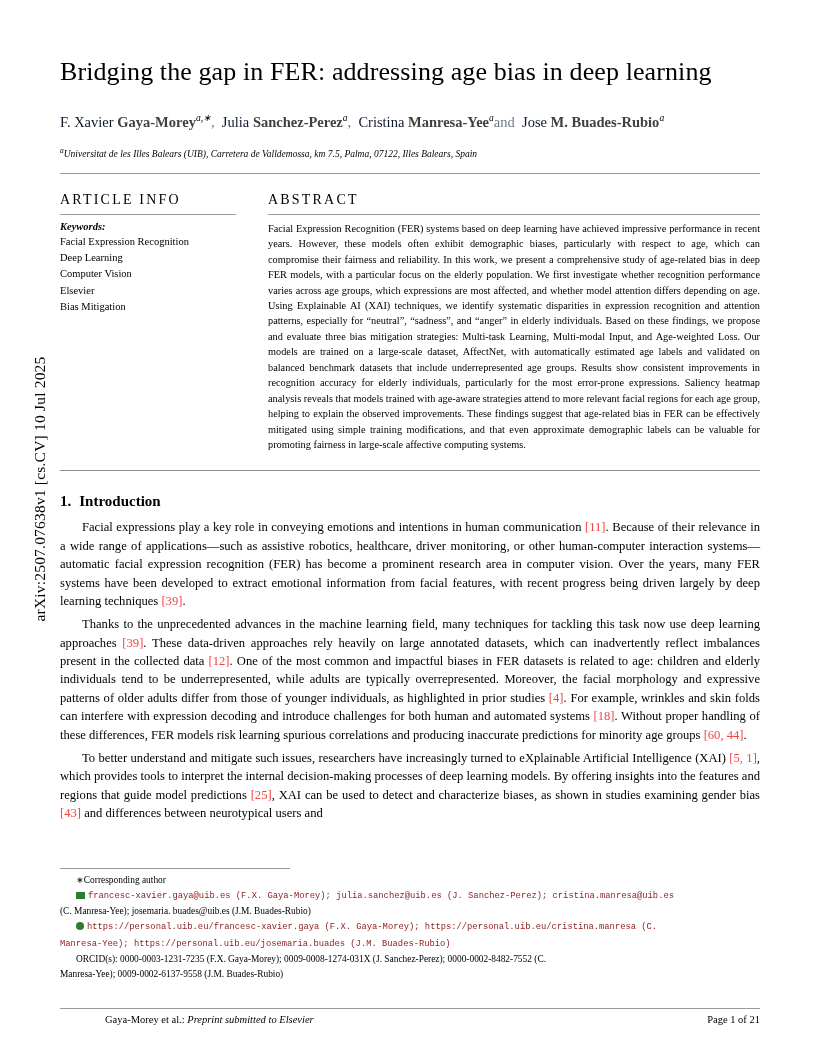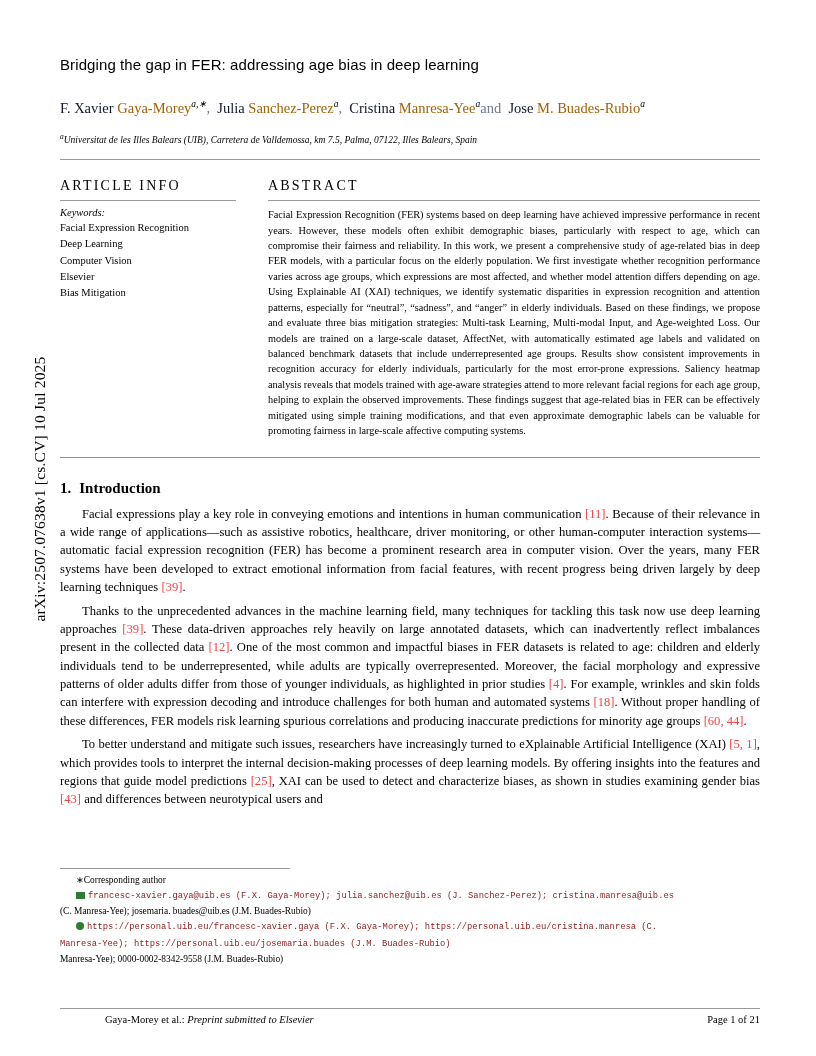"Bridging the gap in FER:" h1.title { font-family: Liberation Sans, sans-serif -> Liberation Serif, serif; font-size: 15px -> 26px }
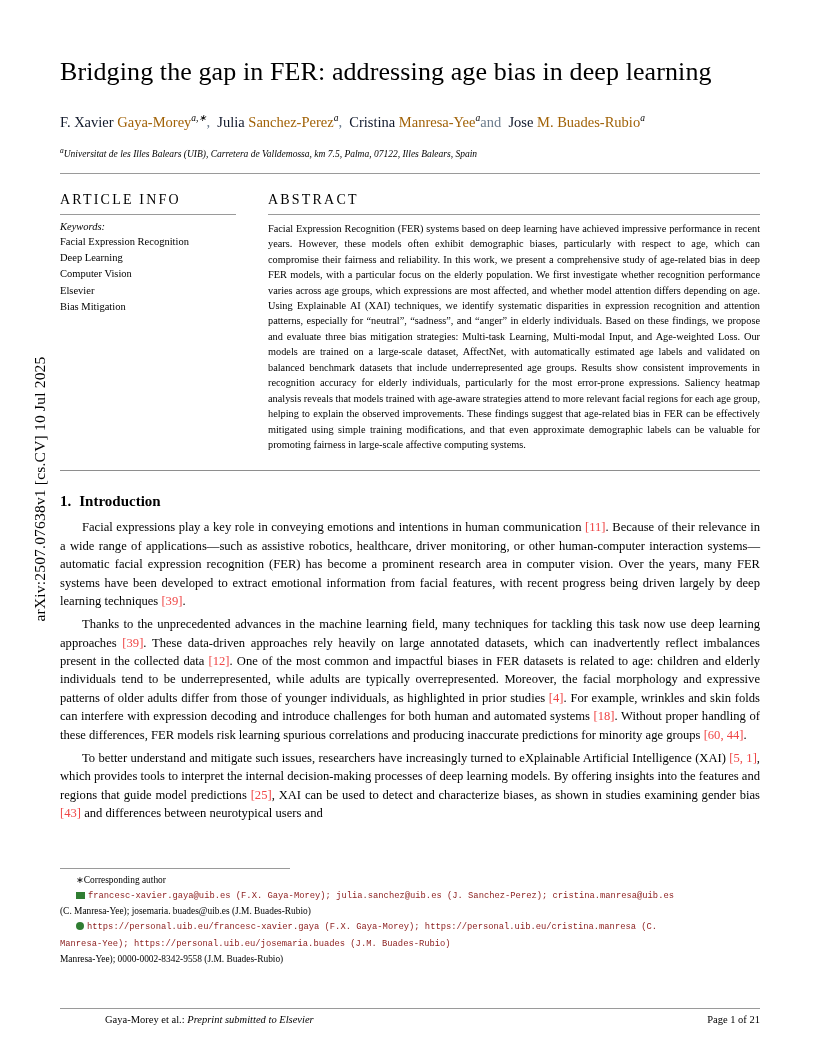"Gaya-Morey" .author-last { color: #a16207 -> #404040; font-weight: normal -> bold }
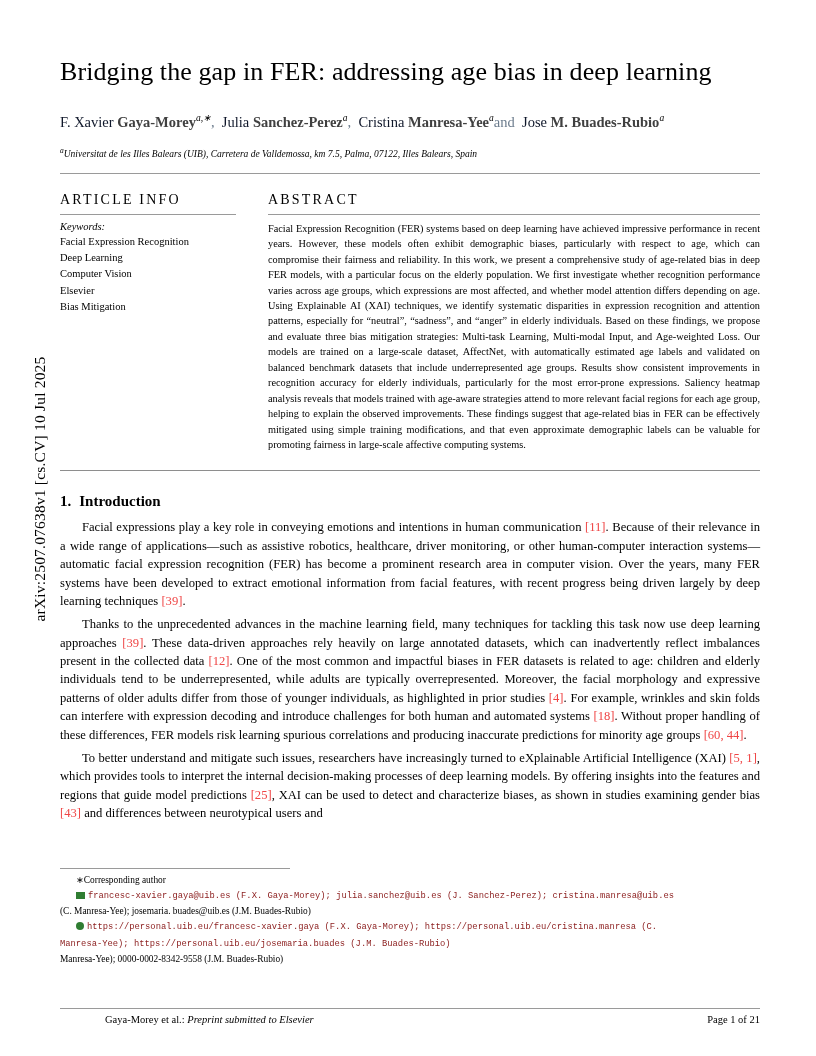"Keywords:" .kw-title { font-weight: none -> bold }
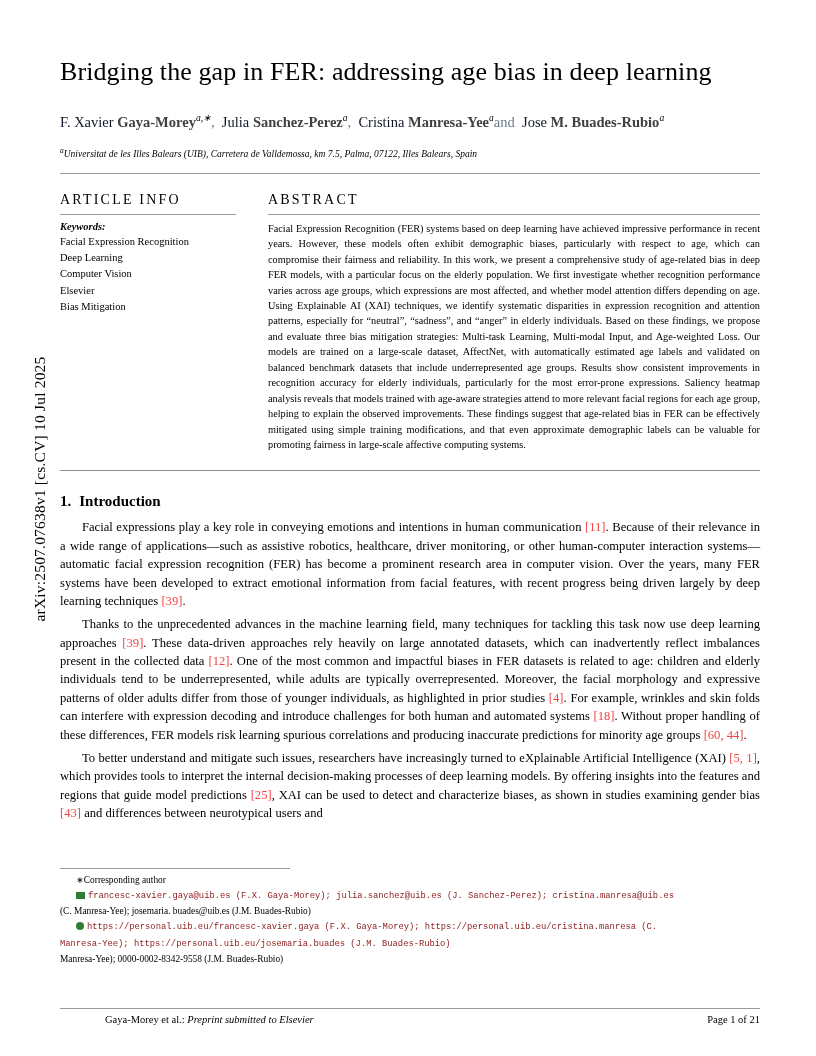"ORCID(s): 0000-0003-1231-7235 (F.X." div.fn-line { html: none -> <div>ORCID(s): 0000-0003-1231-7235 (F.X. Gaya-Morey); 0009-0008-1274-031X (J. Sanchez-Perez); 0000-0002-8482-7552 (C.</div> }
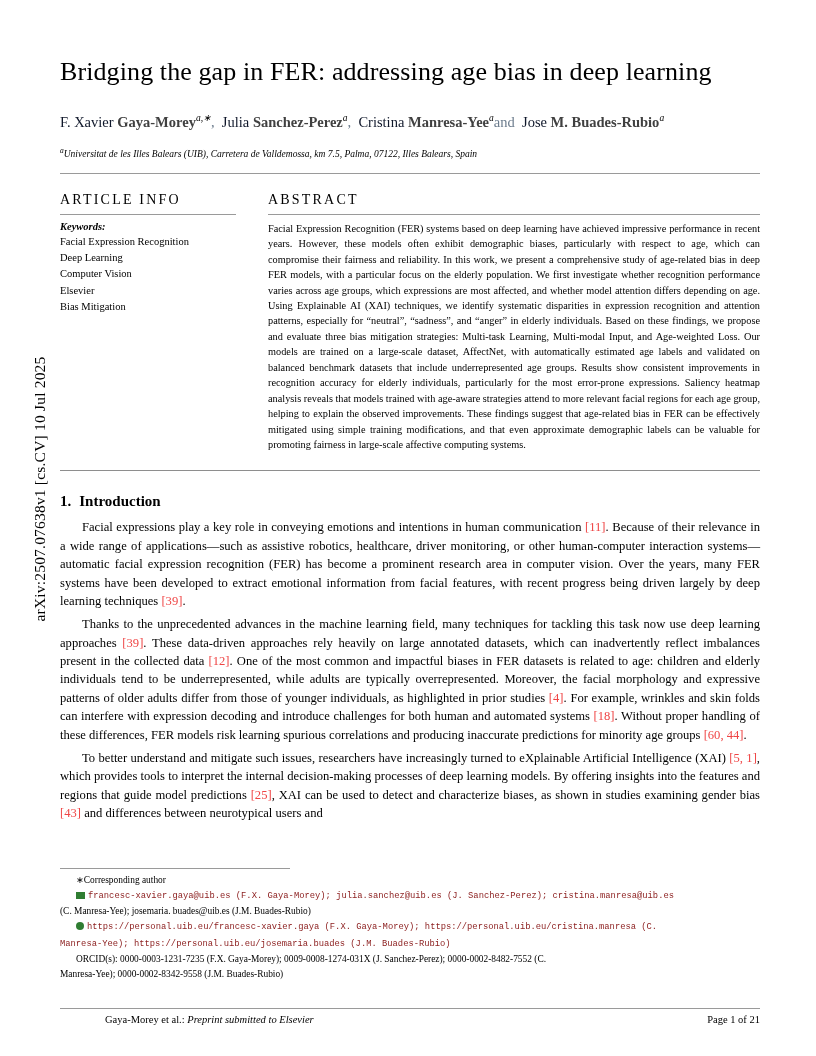"Manresa-Yee); 0000-0002-8342-9558 (J.M." div.fn-line { text: 0000-0002-8342-9558 -> 0009-0002-6137-9558 }
